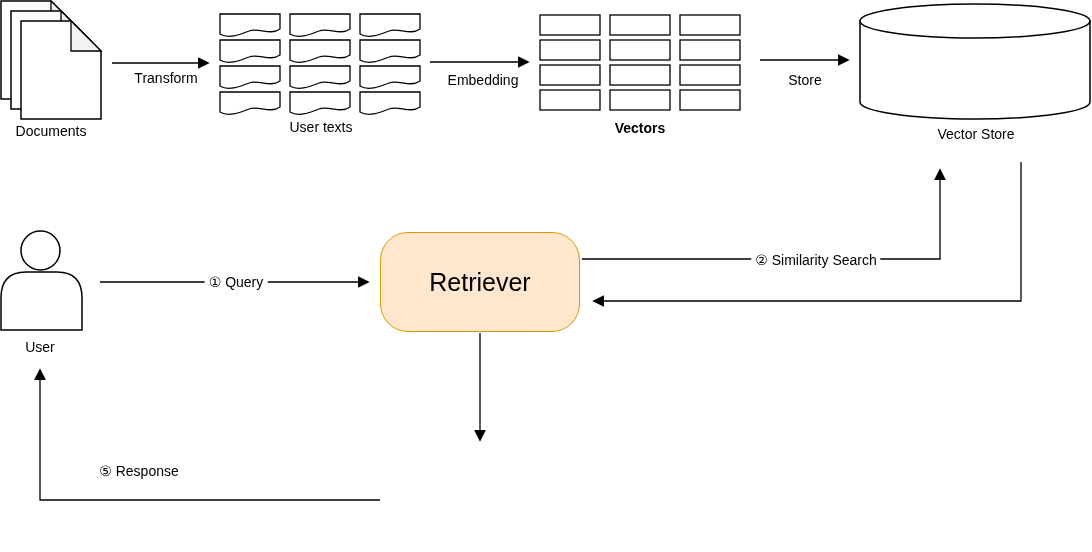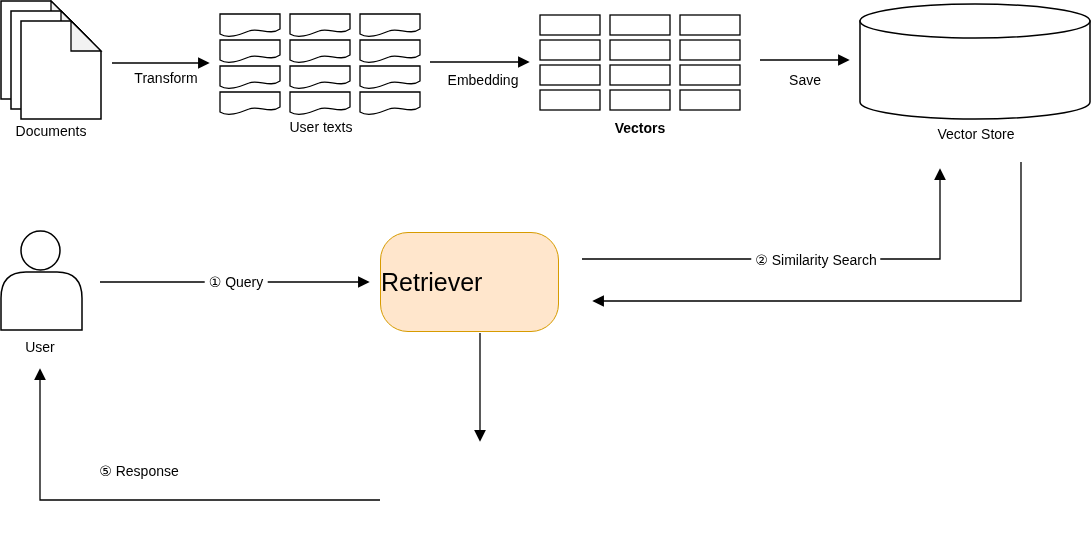"Save" div.lbl { text: Save -> Store }
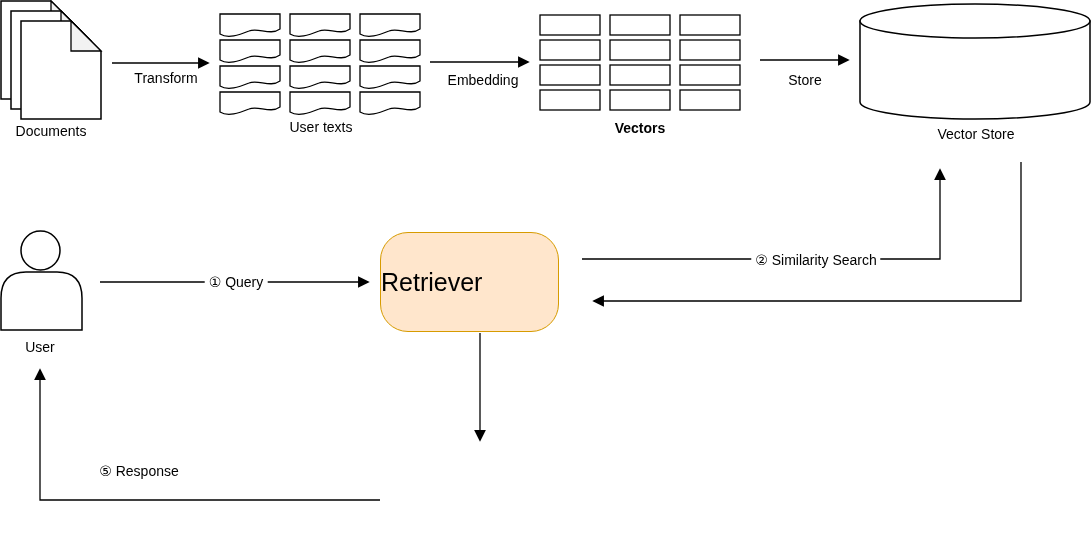"Retriever" .node { justify-content: flex-start -> center; width: 179px -> 200px }
